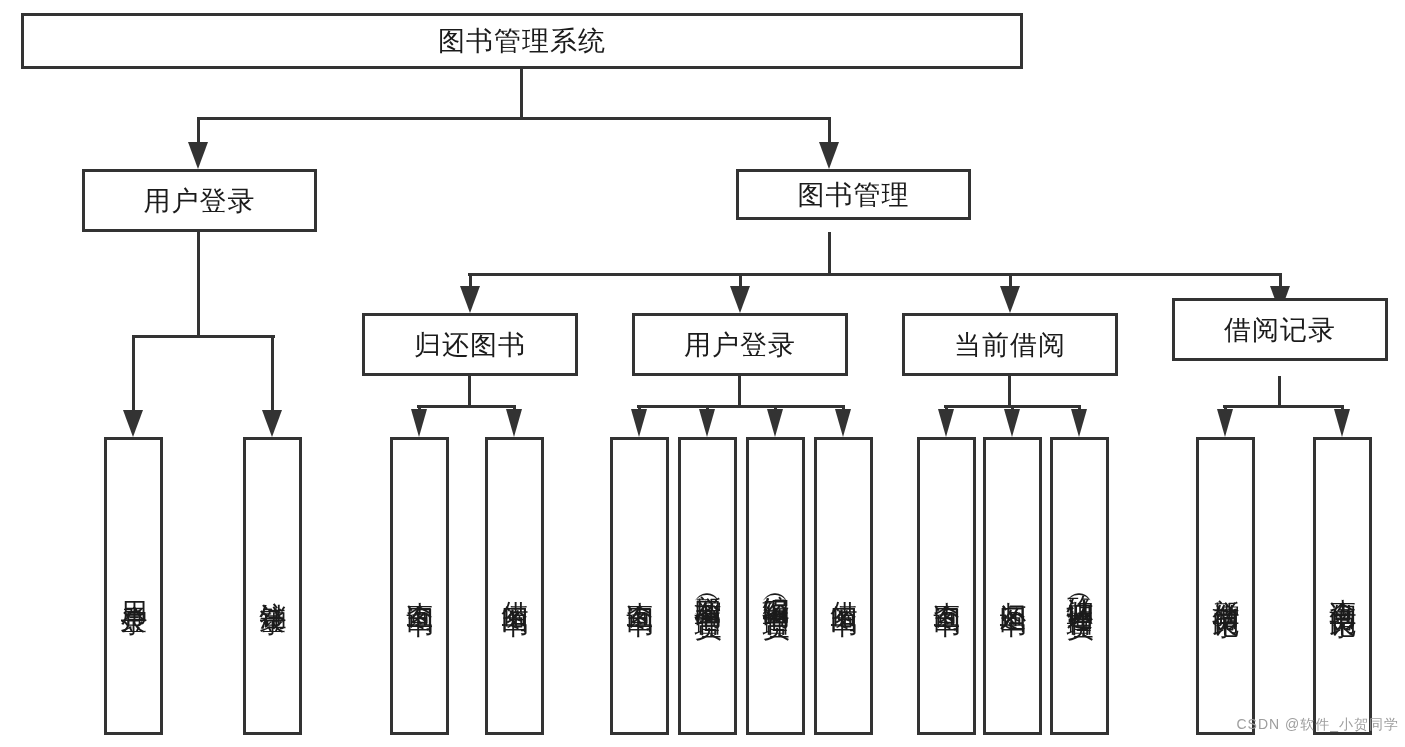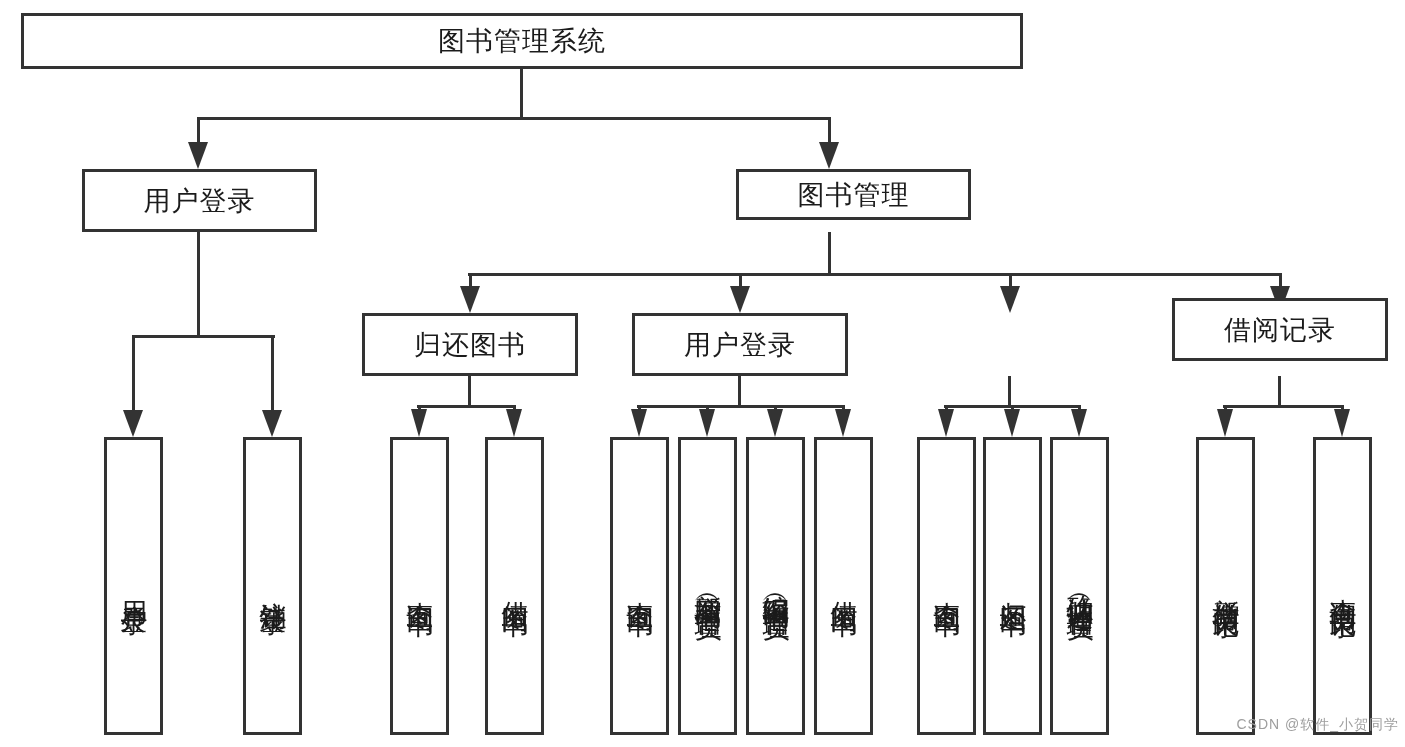"当前借阅" div.box { html: none -> <div> <span>当前借阅</span> </div> }
